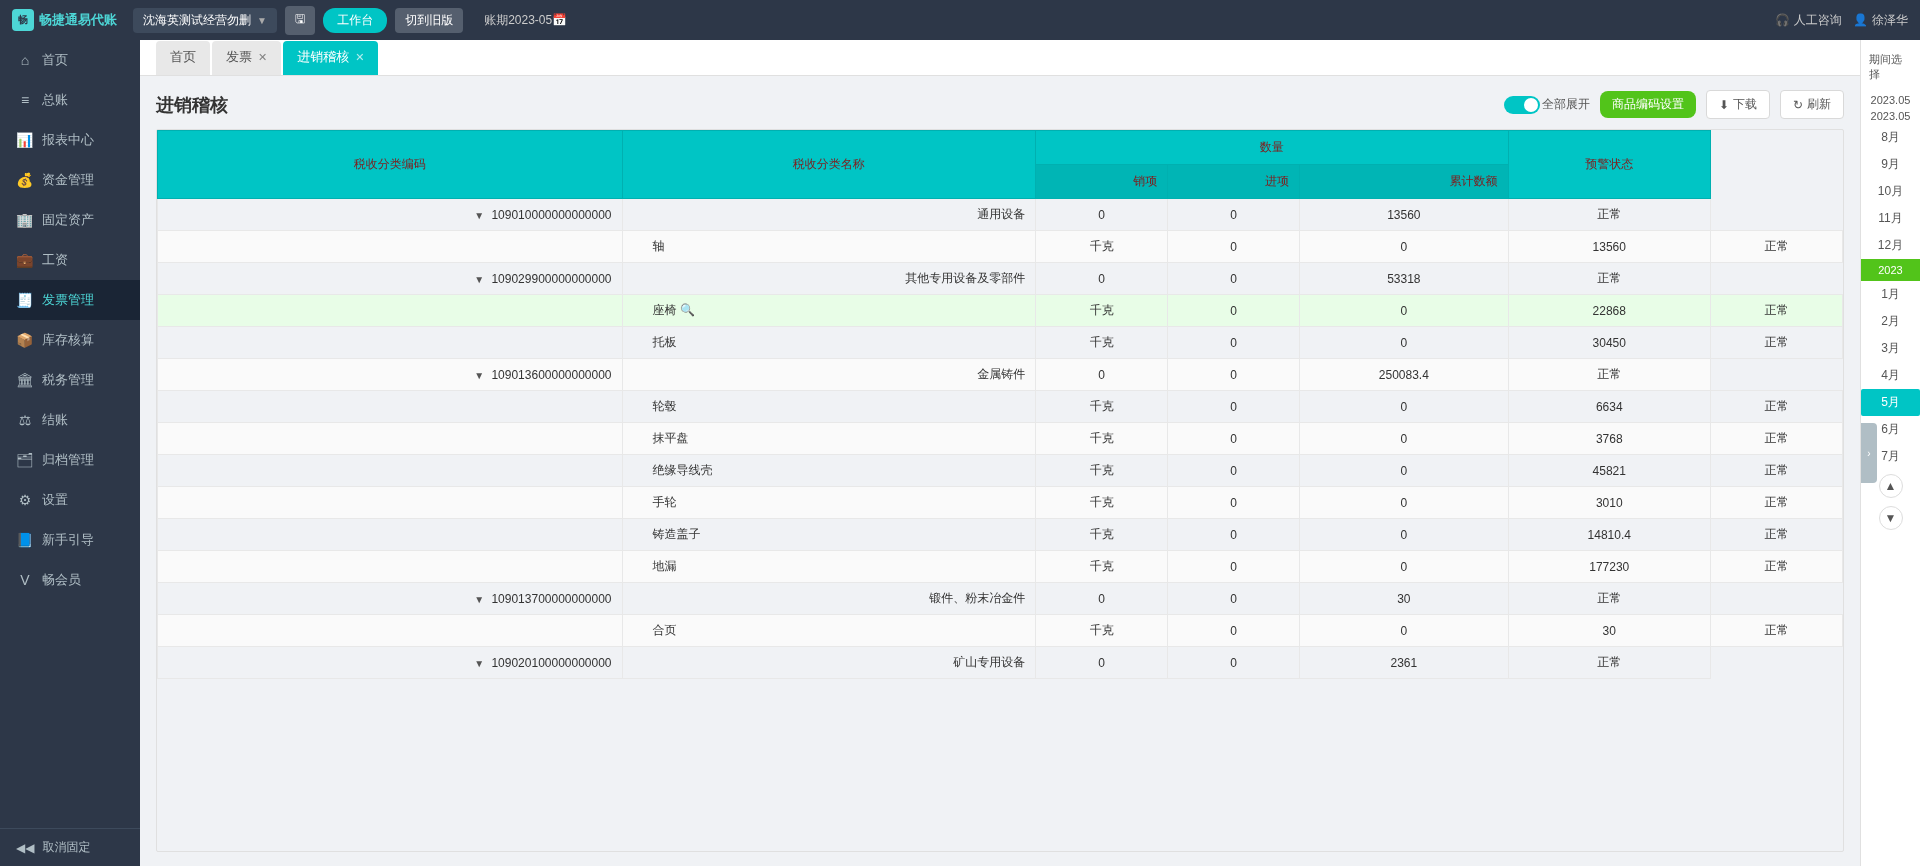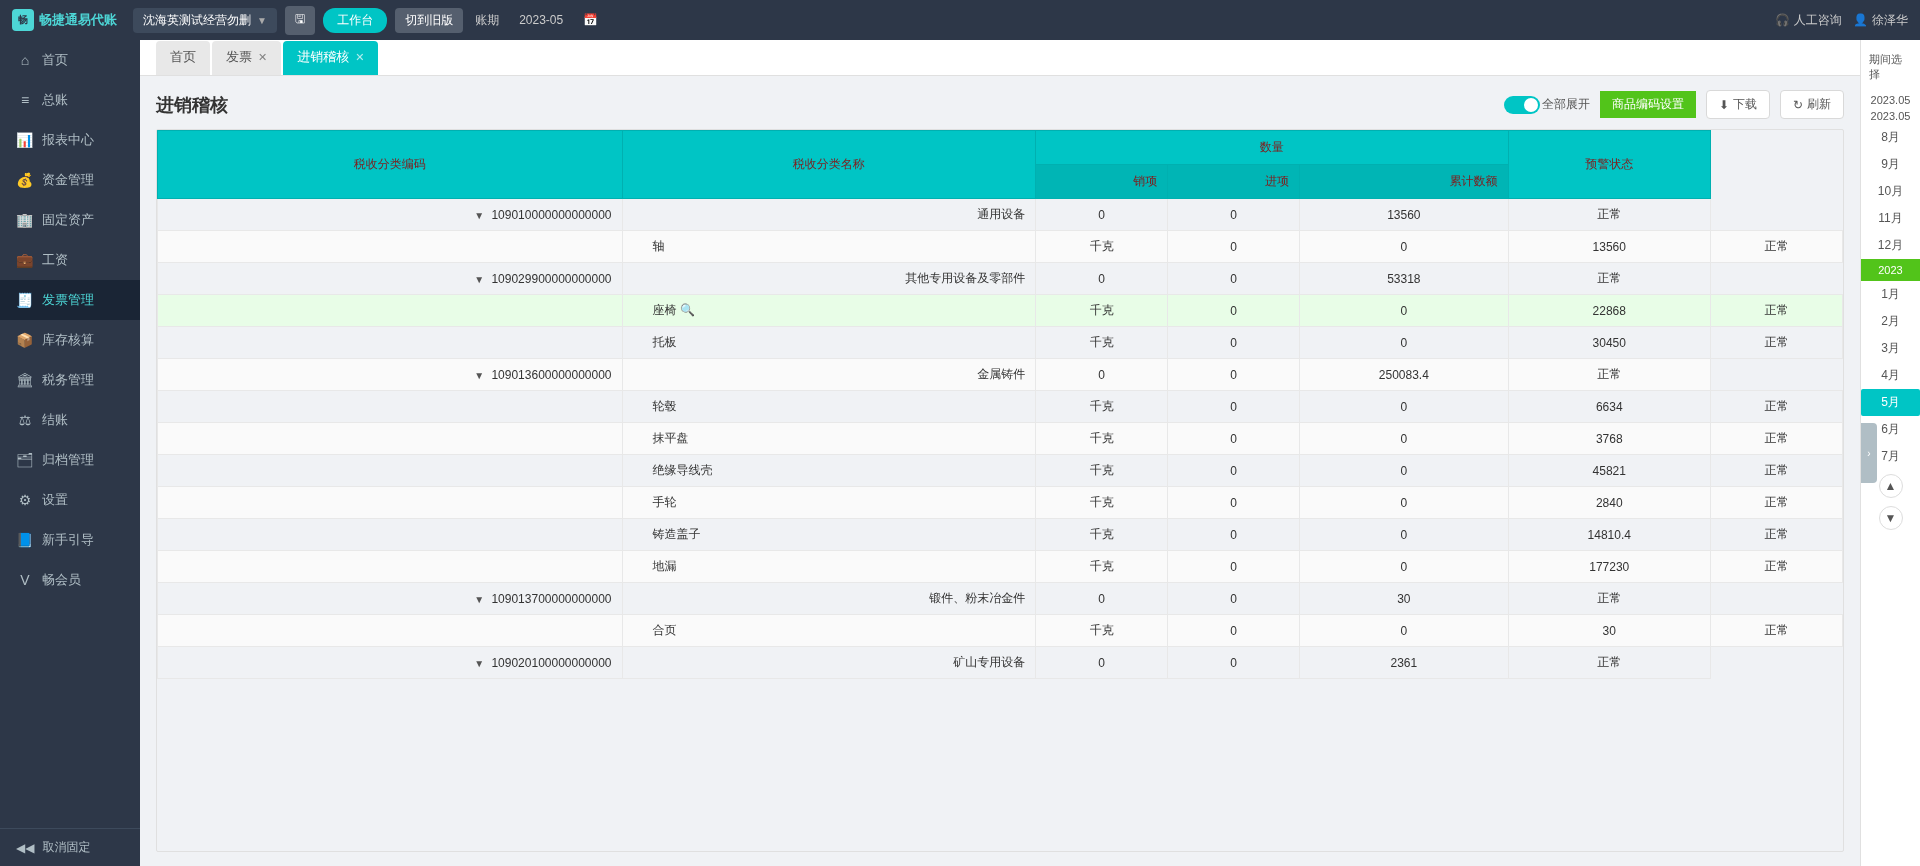"账期" .top-bar-period { gap: 20px -> 0; margin-left: 4px -> 13px }
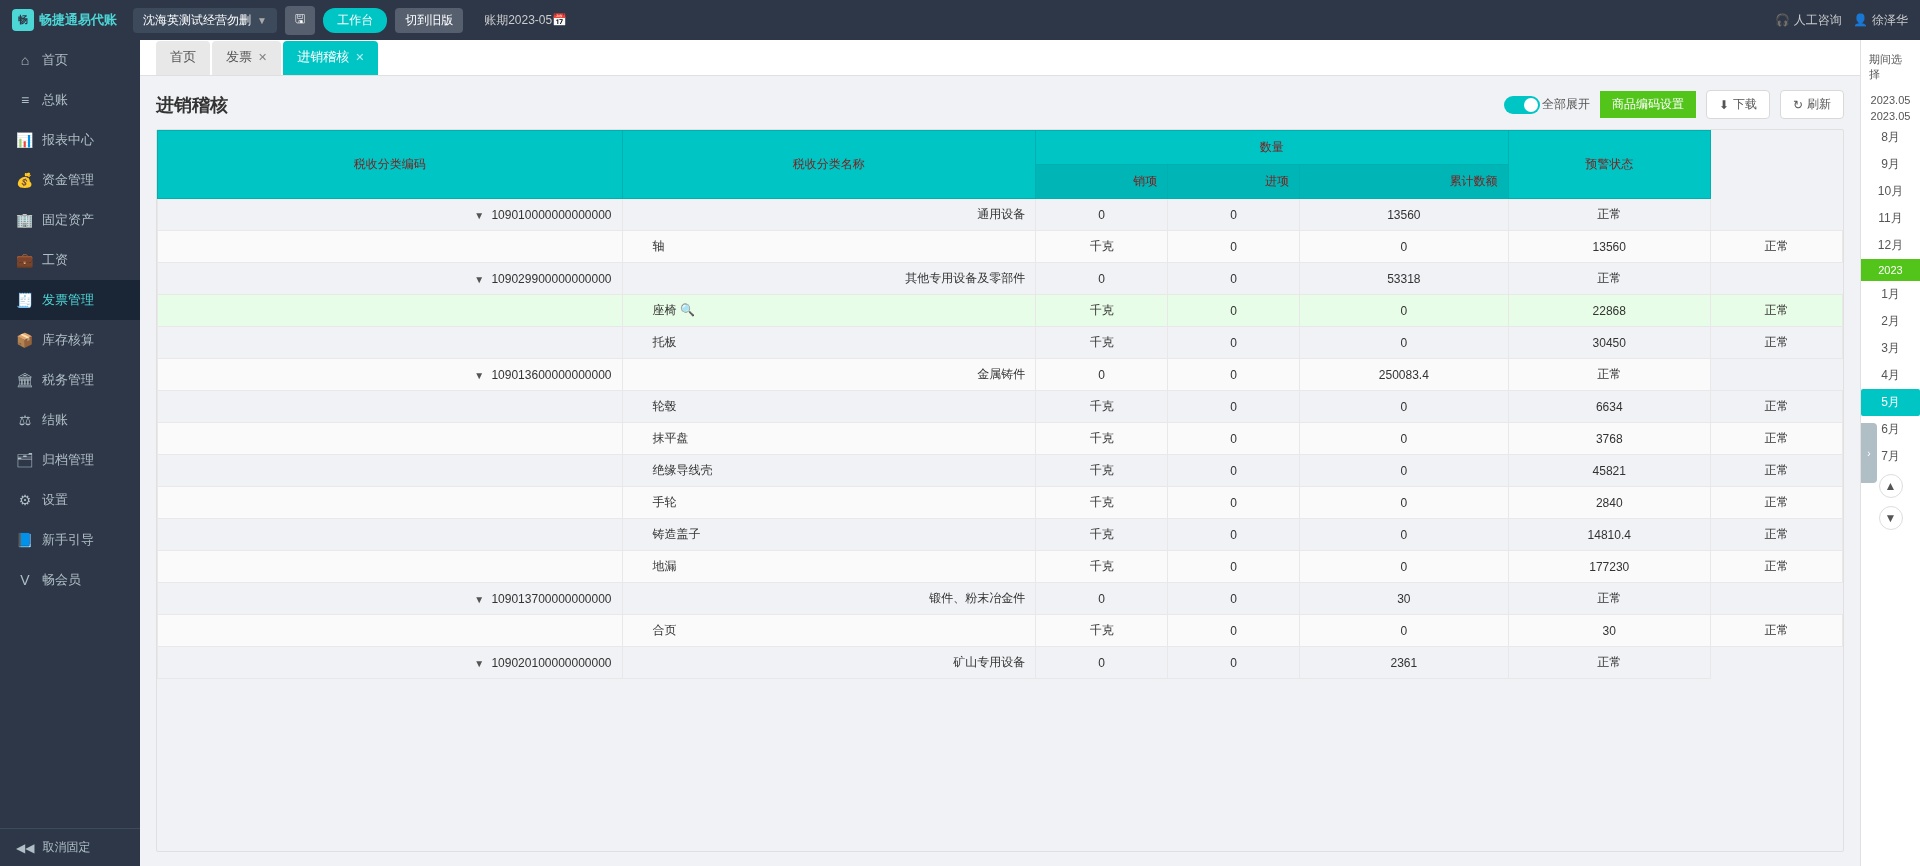"商品编码设置" .btn-green { border-radius: 0 -> 8px }
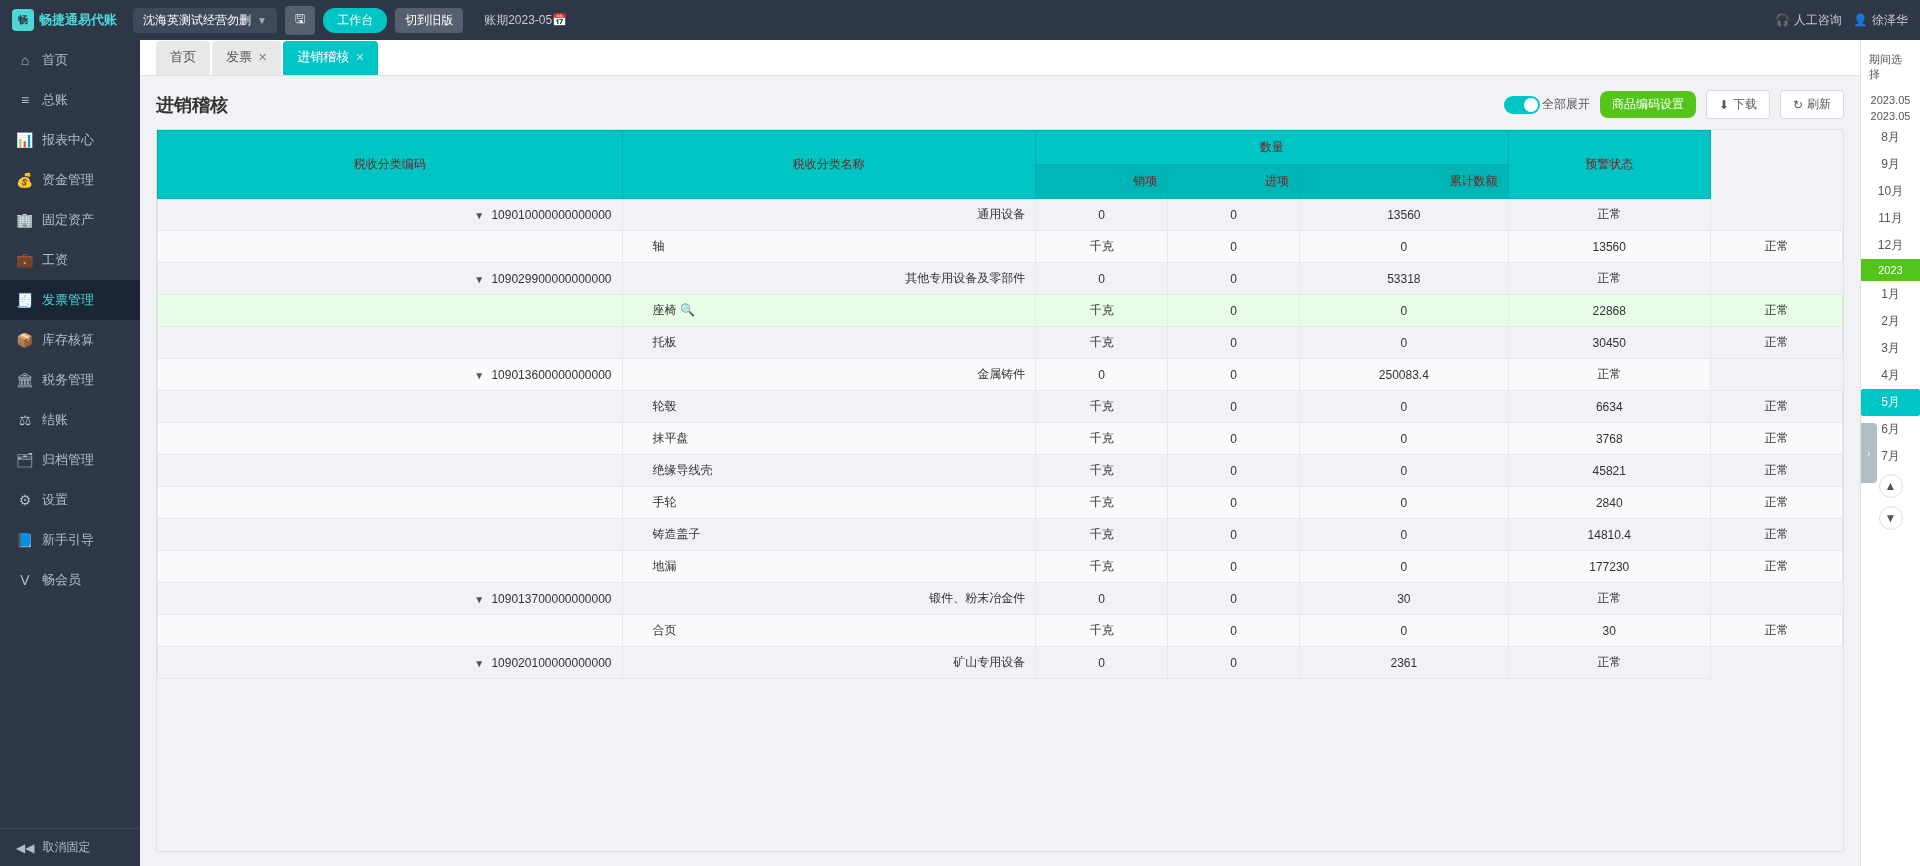"2840" td { text: 2840 -> 3010 }
